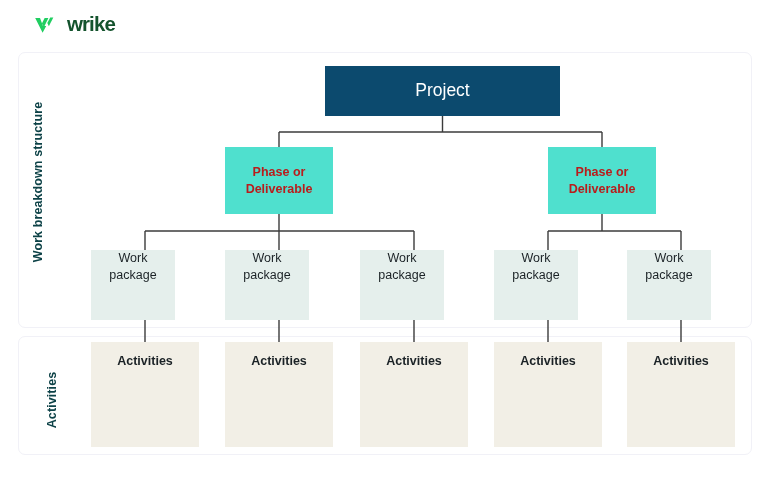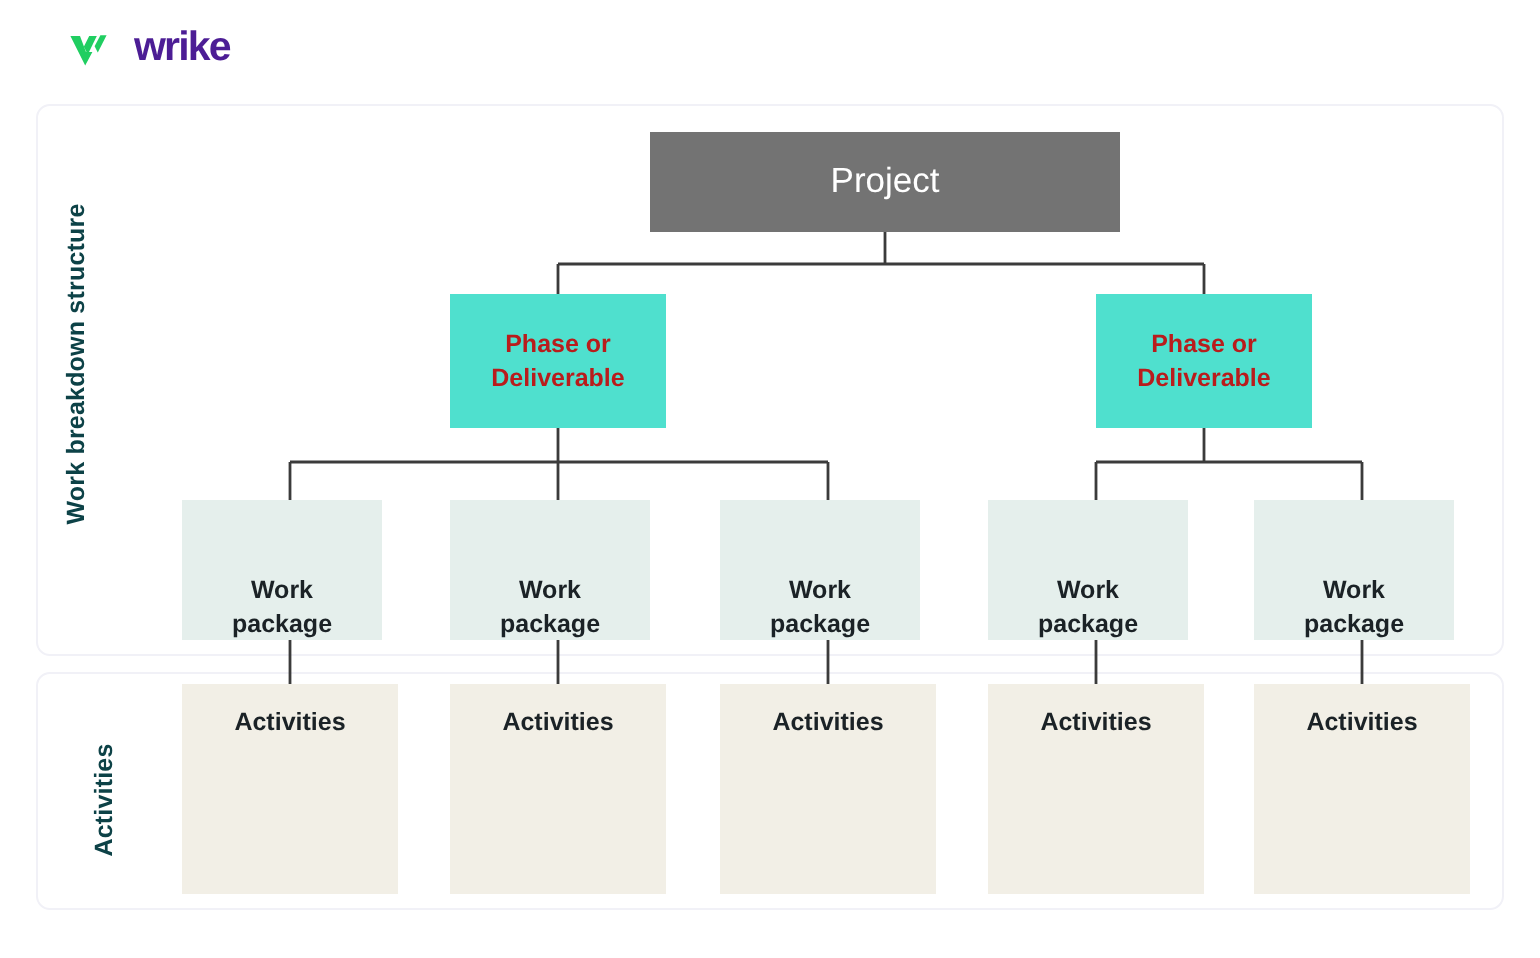"wrike" #logo .wordmark { color: #4c1d95 -> #14532d }
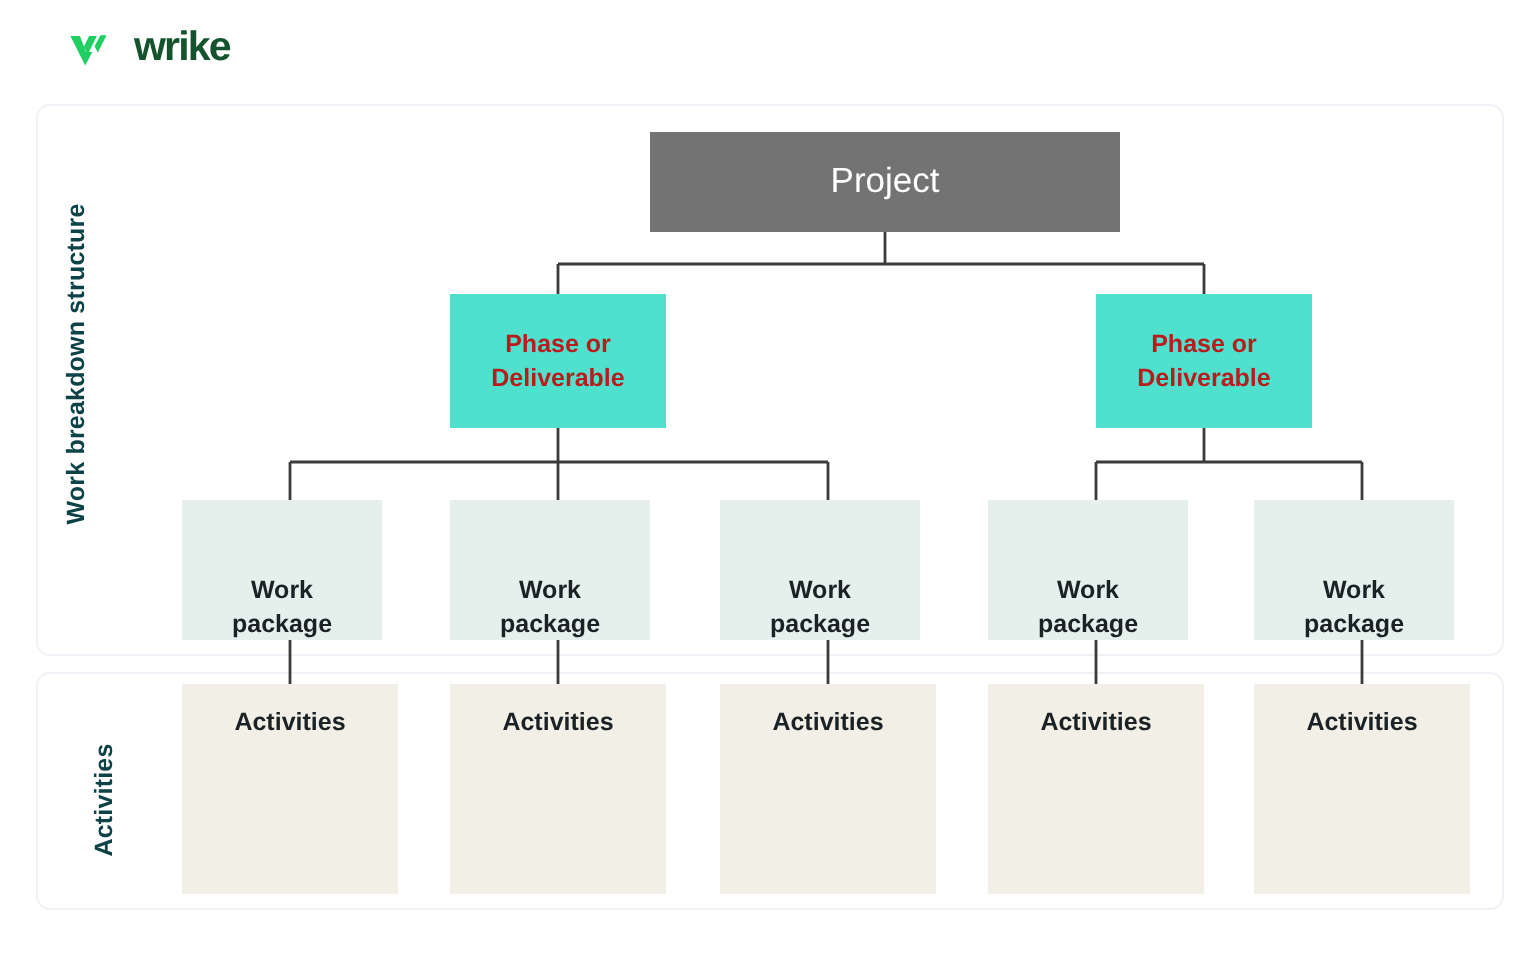"Project" #node-project { background: #737373 -> #0c4a6e }
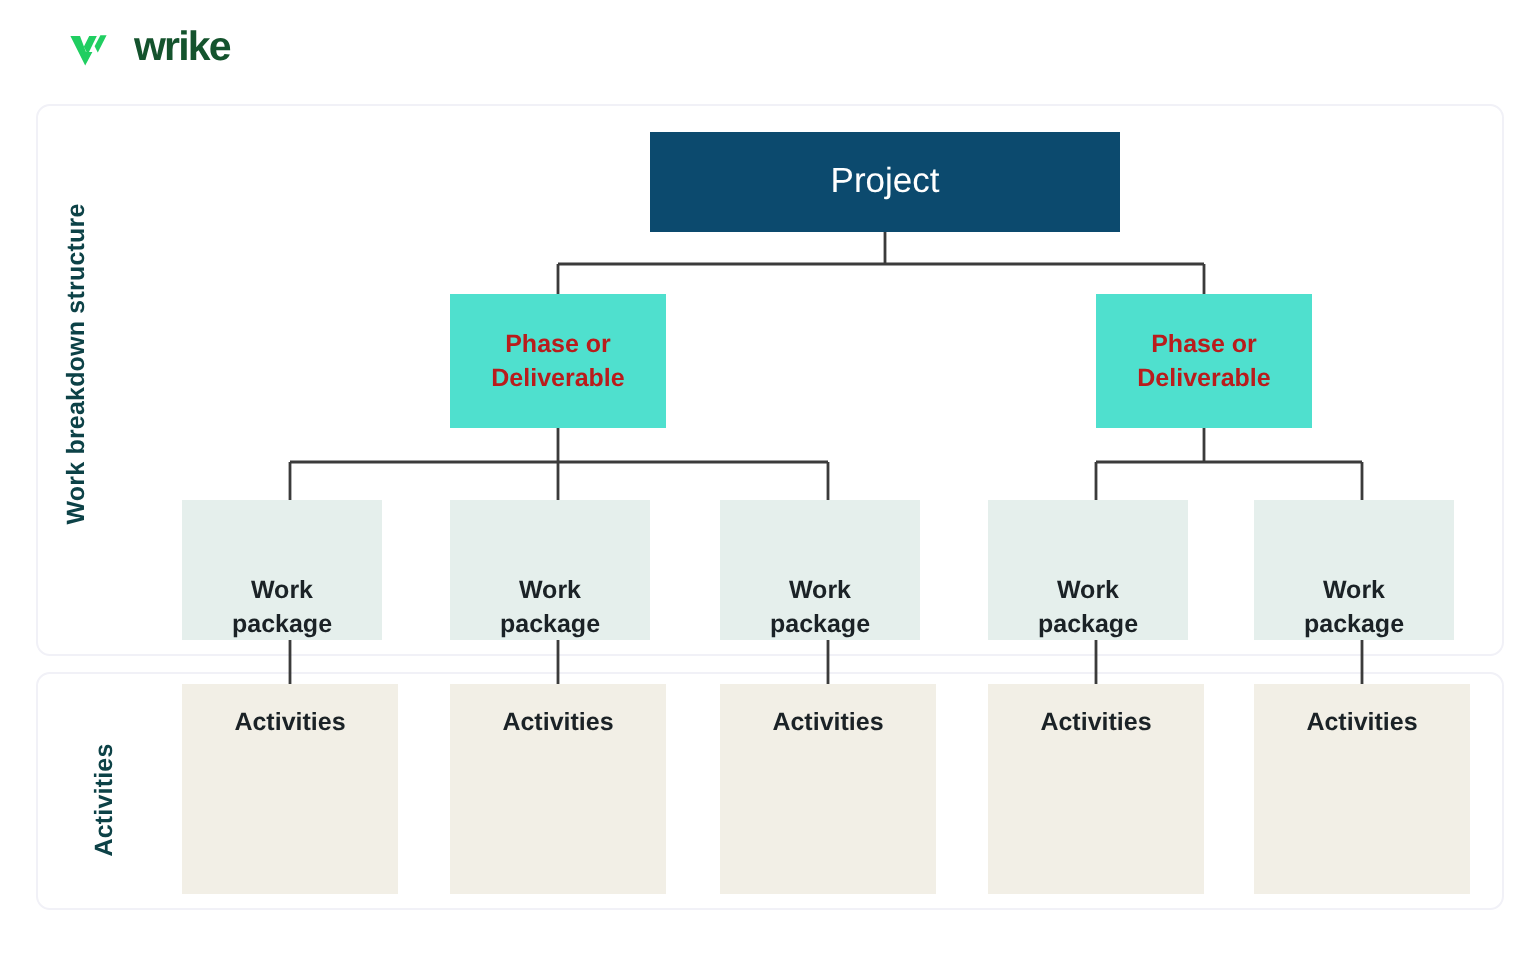"Work" .node-wp { align-items: flex-end -> flex-start; font-weight: 700 -> 400; width: 100px -> 84px }
